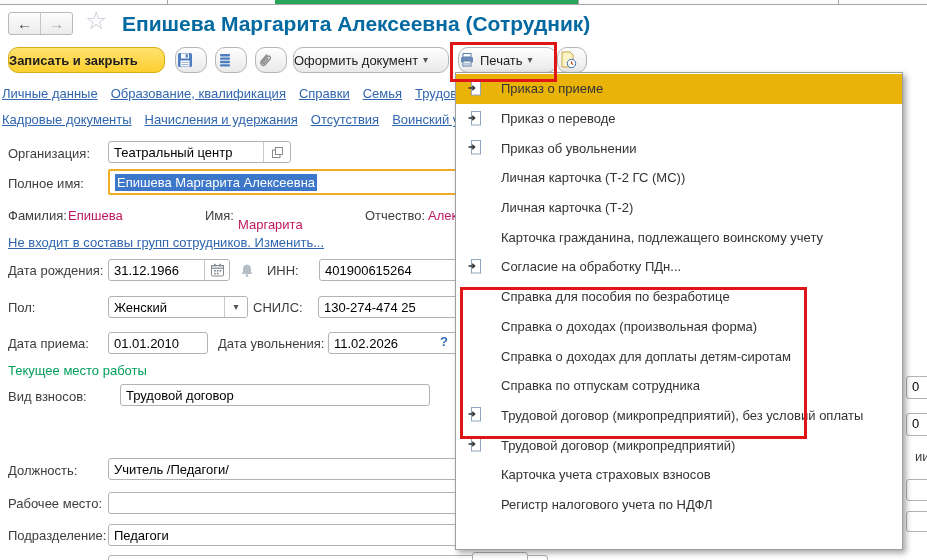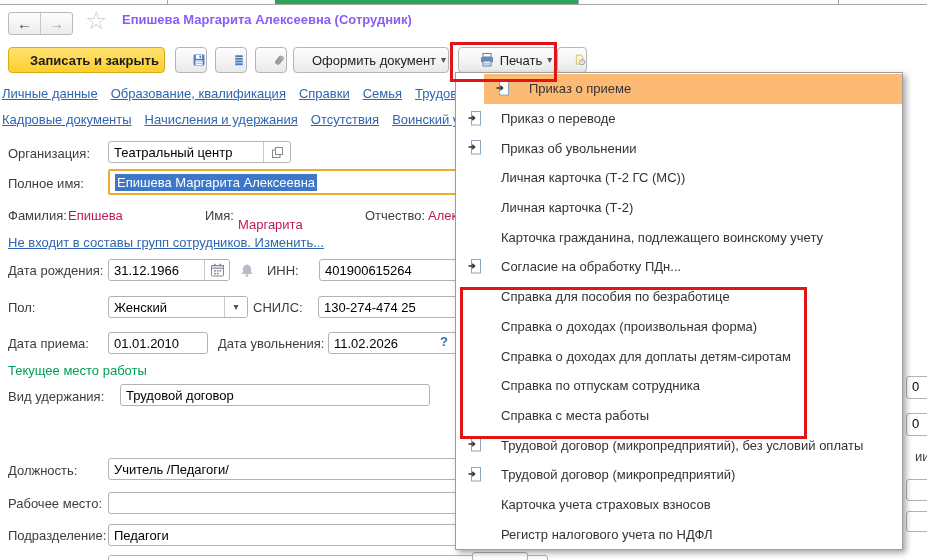"Епишева Маргарита Алексеевна (Сотрудник)" .title { color: #8b5cf6 -> #0369a1; font-size: 13px -> 21px }
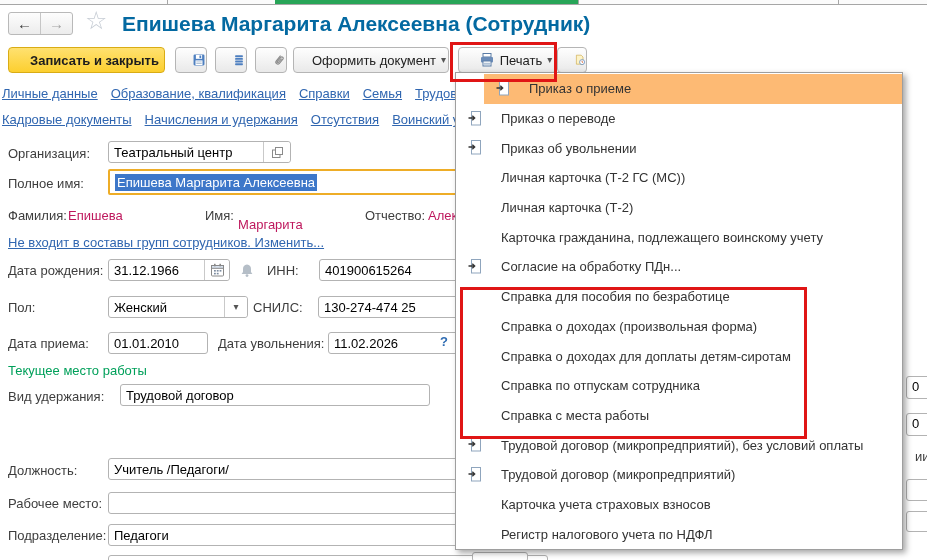"Записать и закрыть" .btn { border-radius: 4px -> 10px; justify-content: center -> flex-start; padding-left: 16px -> none }
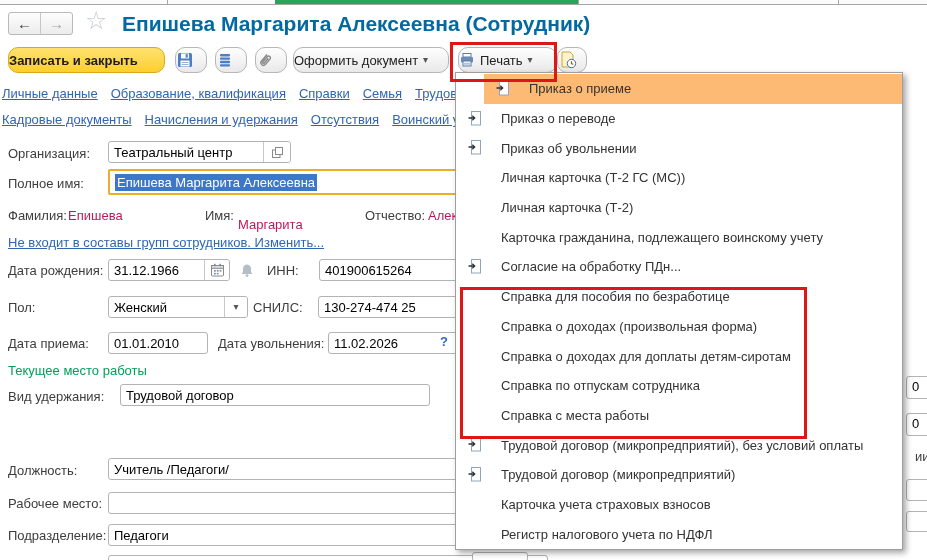"Приказ о приеме" .mi.hl { background: #fdba74 -> #eab308; margin-left: 28px -> none }
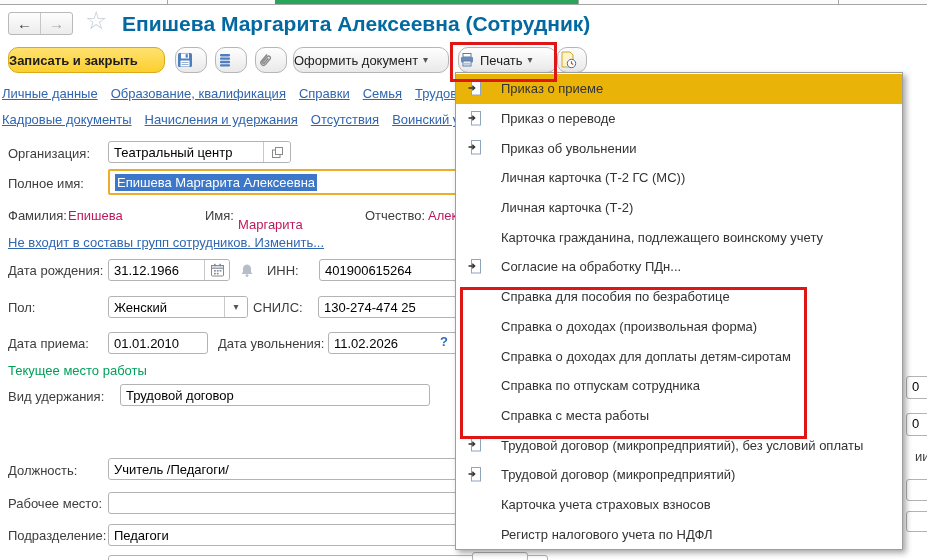"Вид удержания:" span.lbl { text: удержания -> взносов }
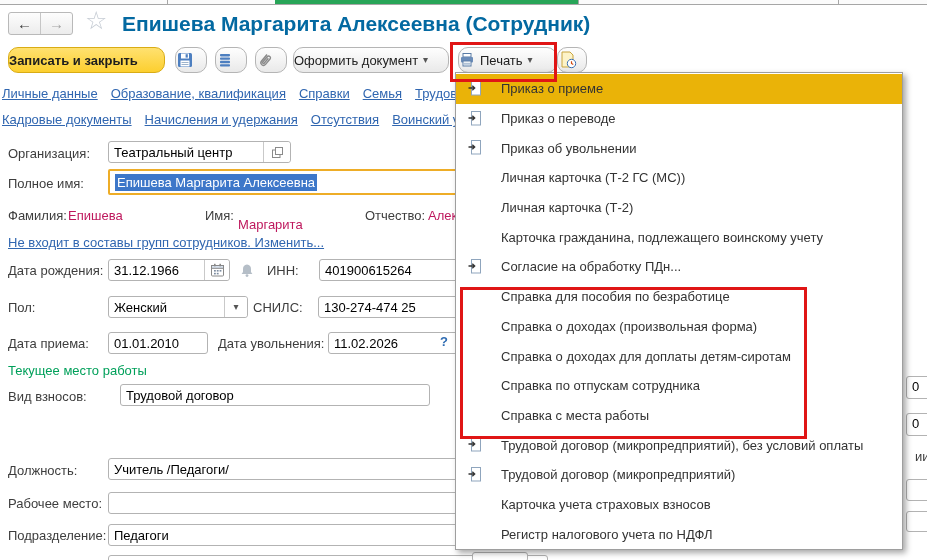"Справка с места работы" div.mi { html: <div> <span>Справка с места работы</span> </div> -> none }
